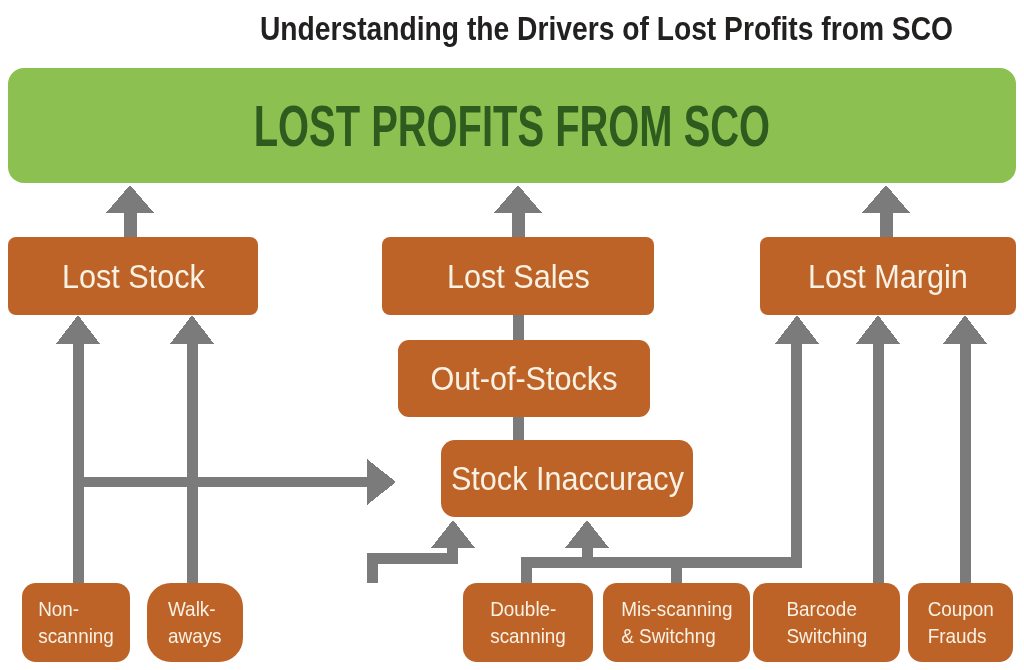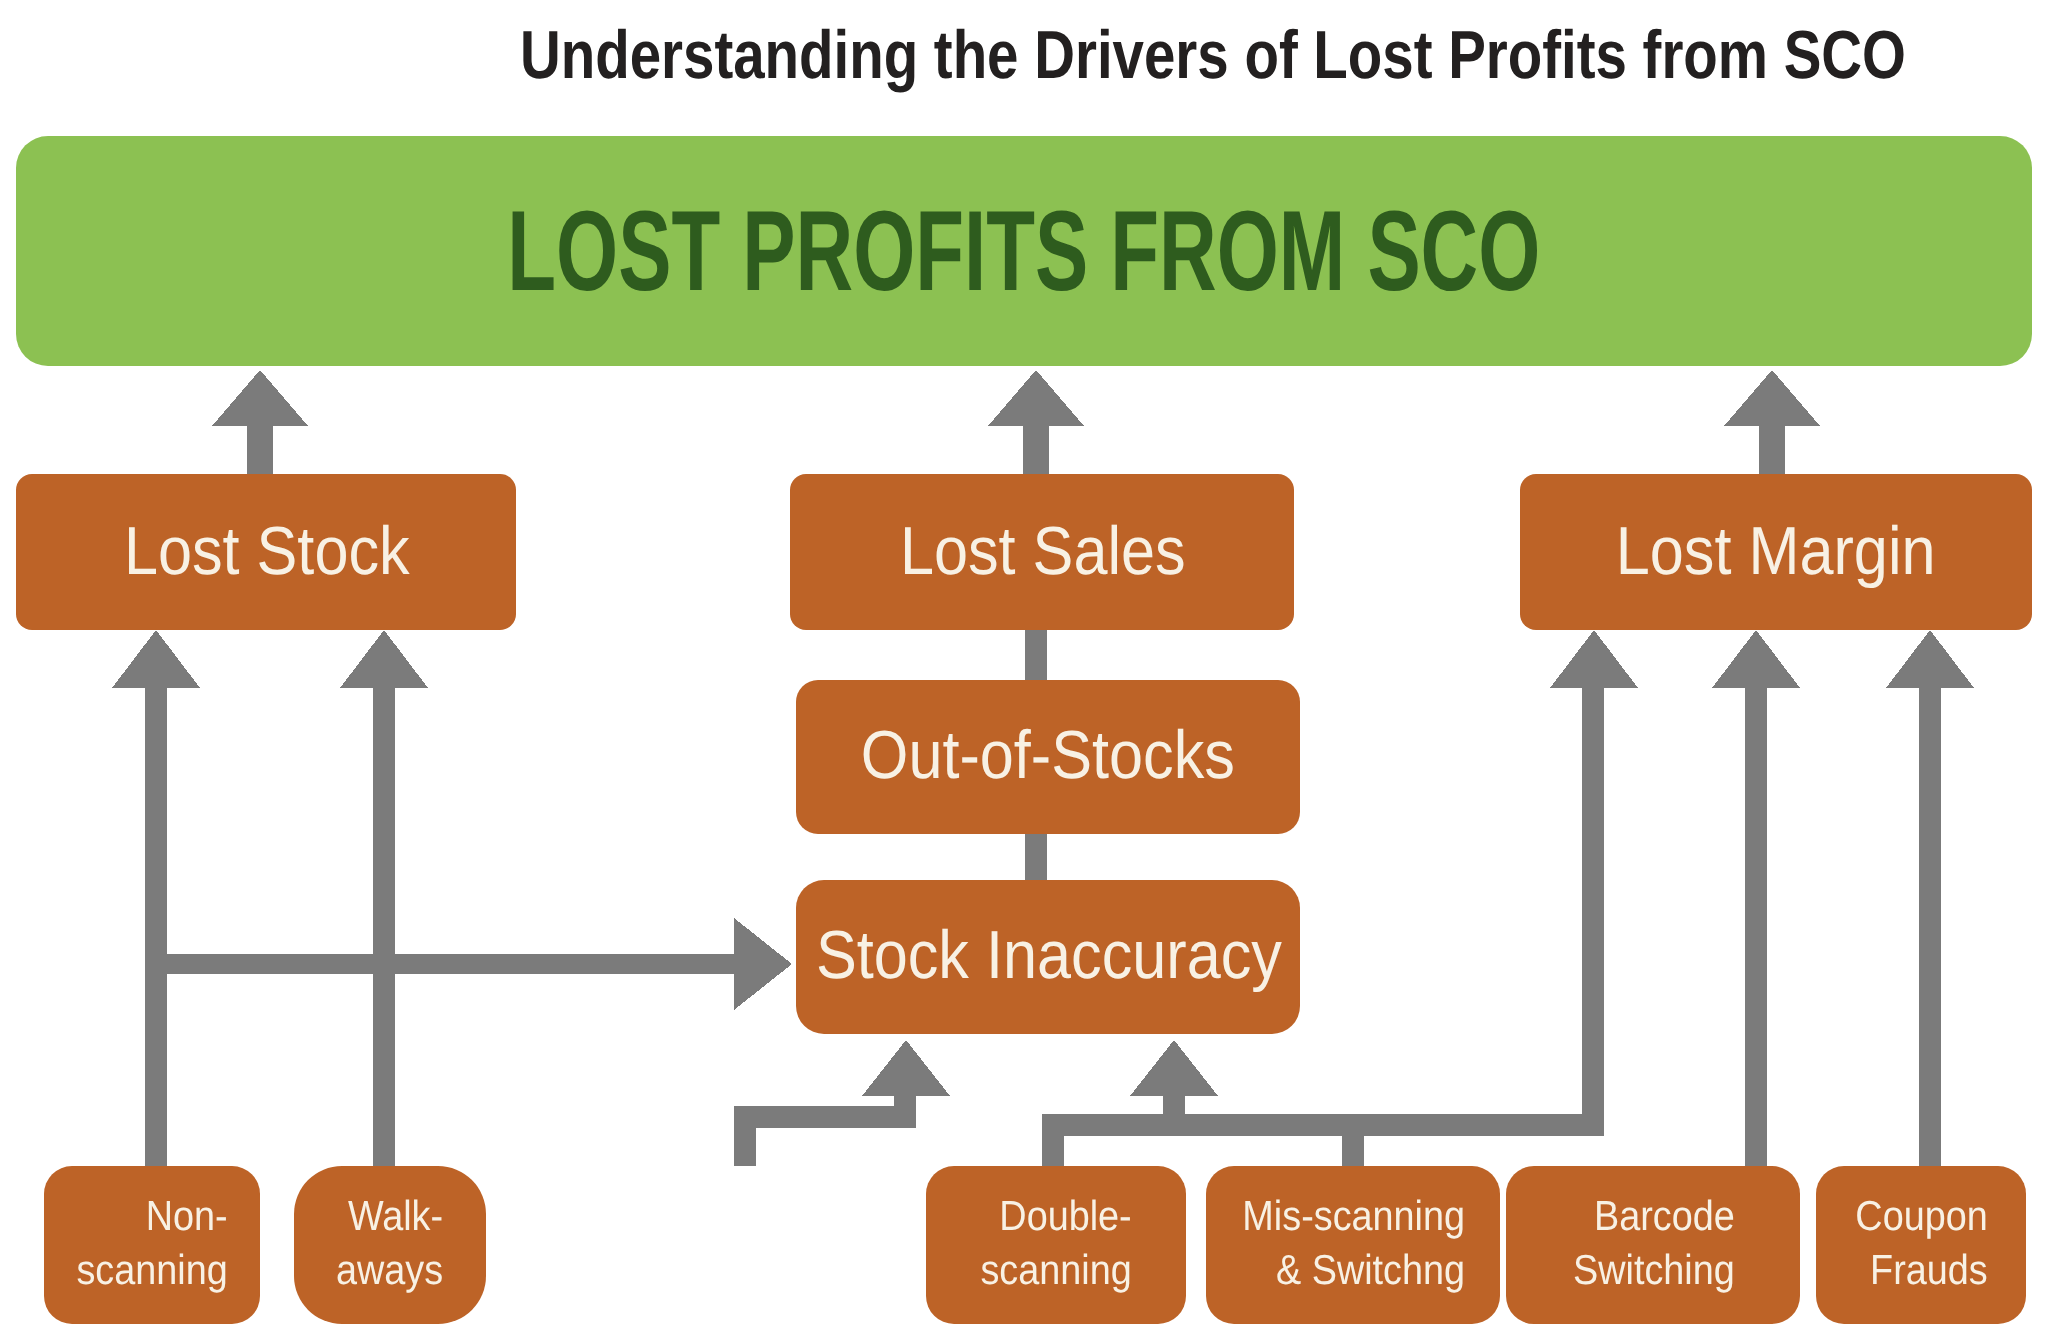"LOST PROFITS FROM SCO" .node { text-align: right -> left }
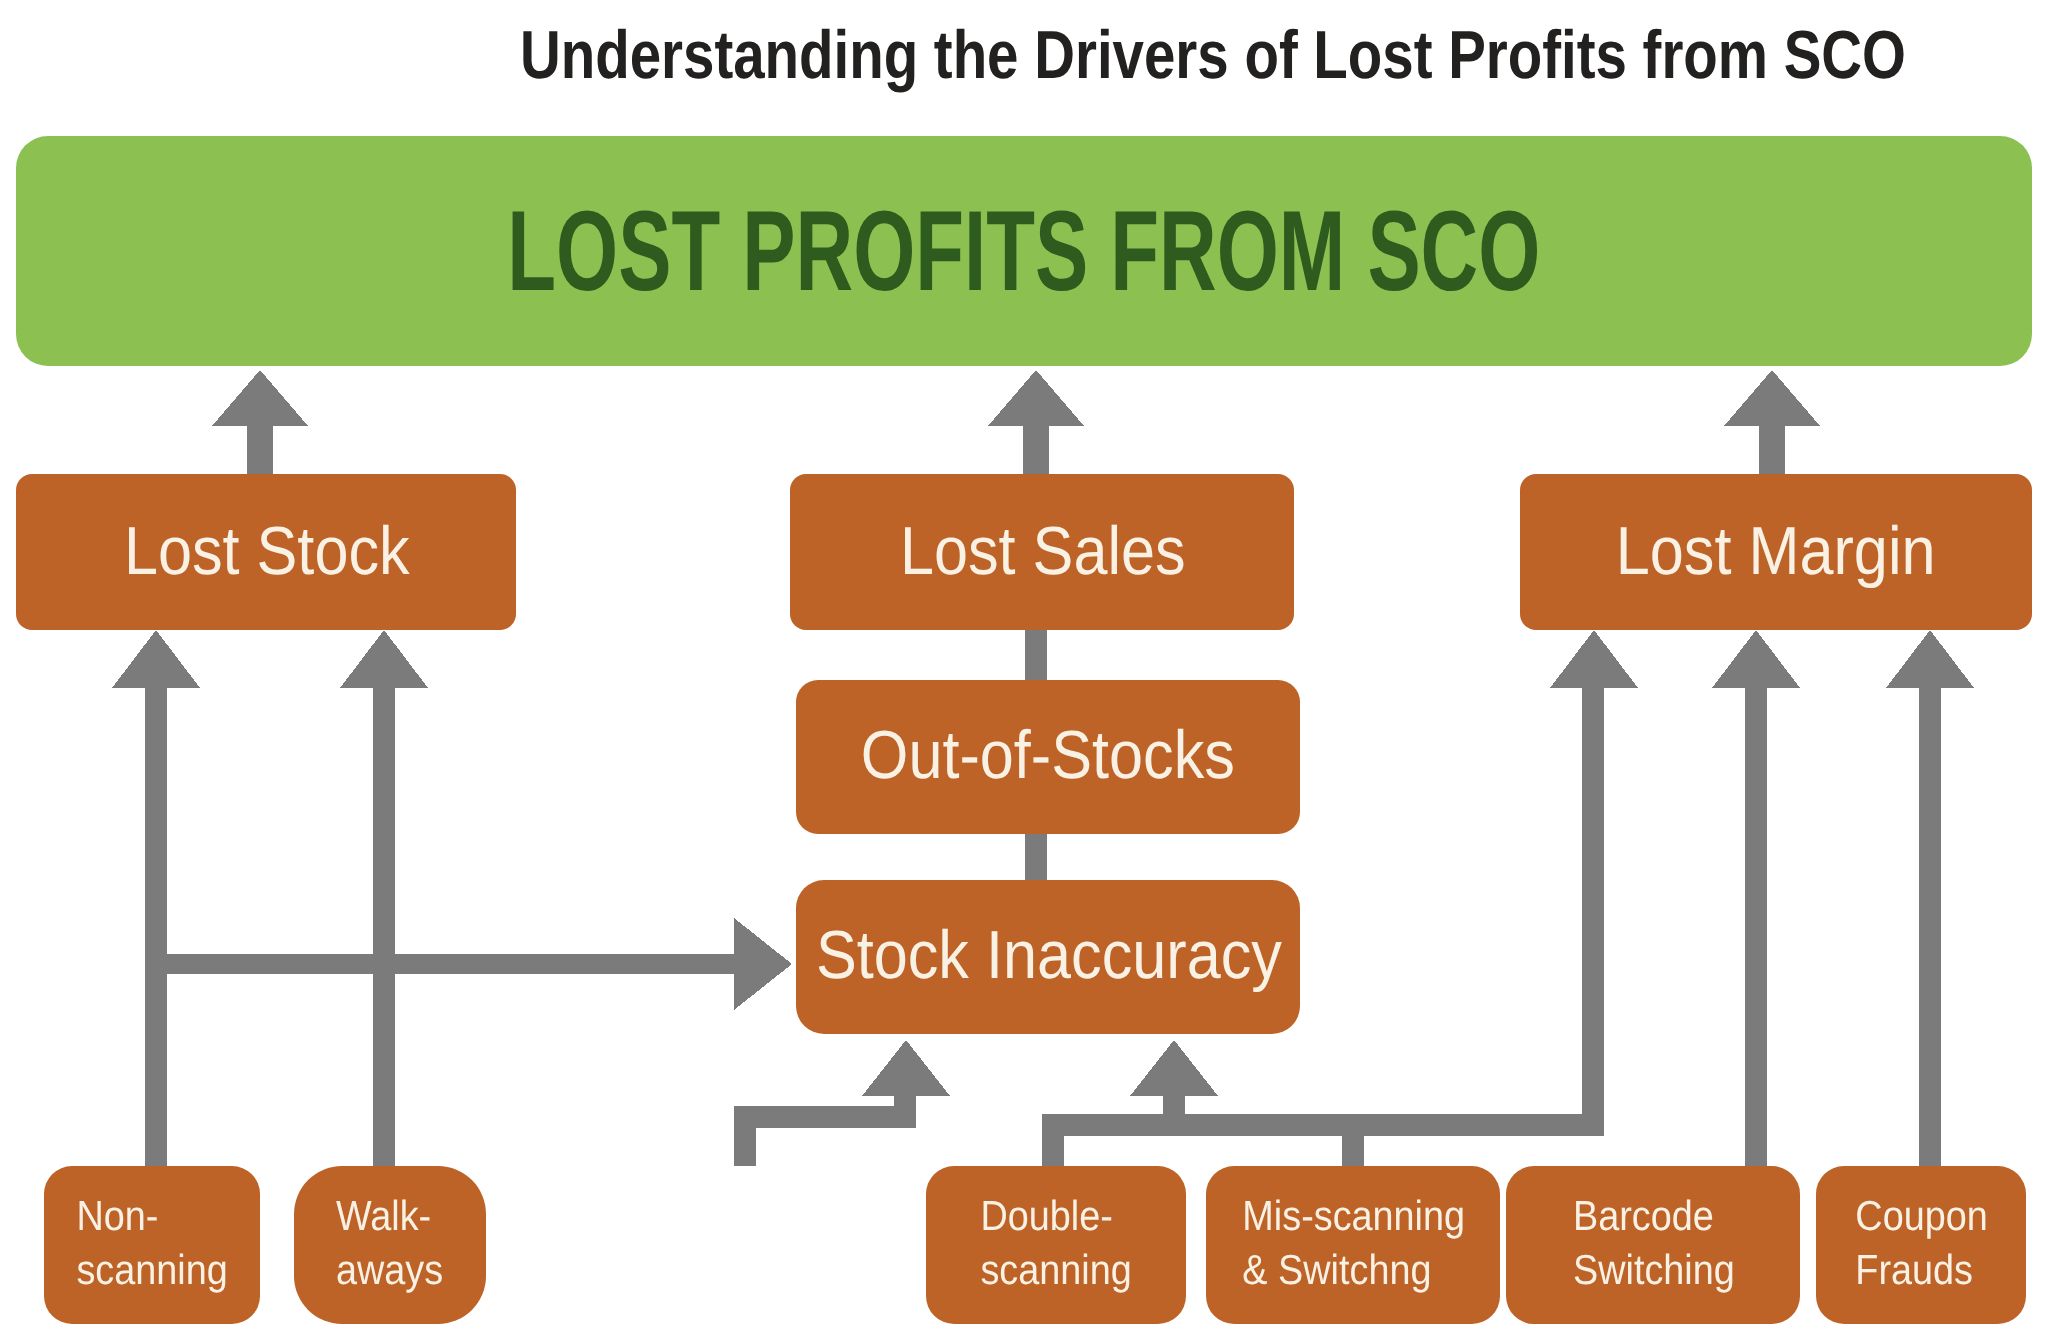"Lost Sales" div.node { left: 395px -> 382px; width: 252px -> 272px }
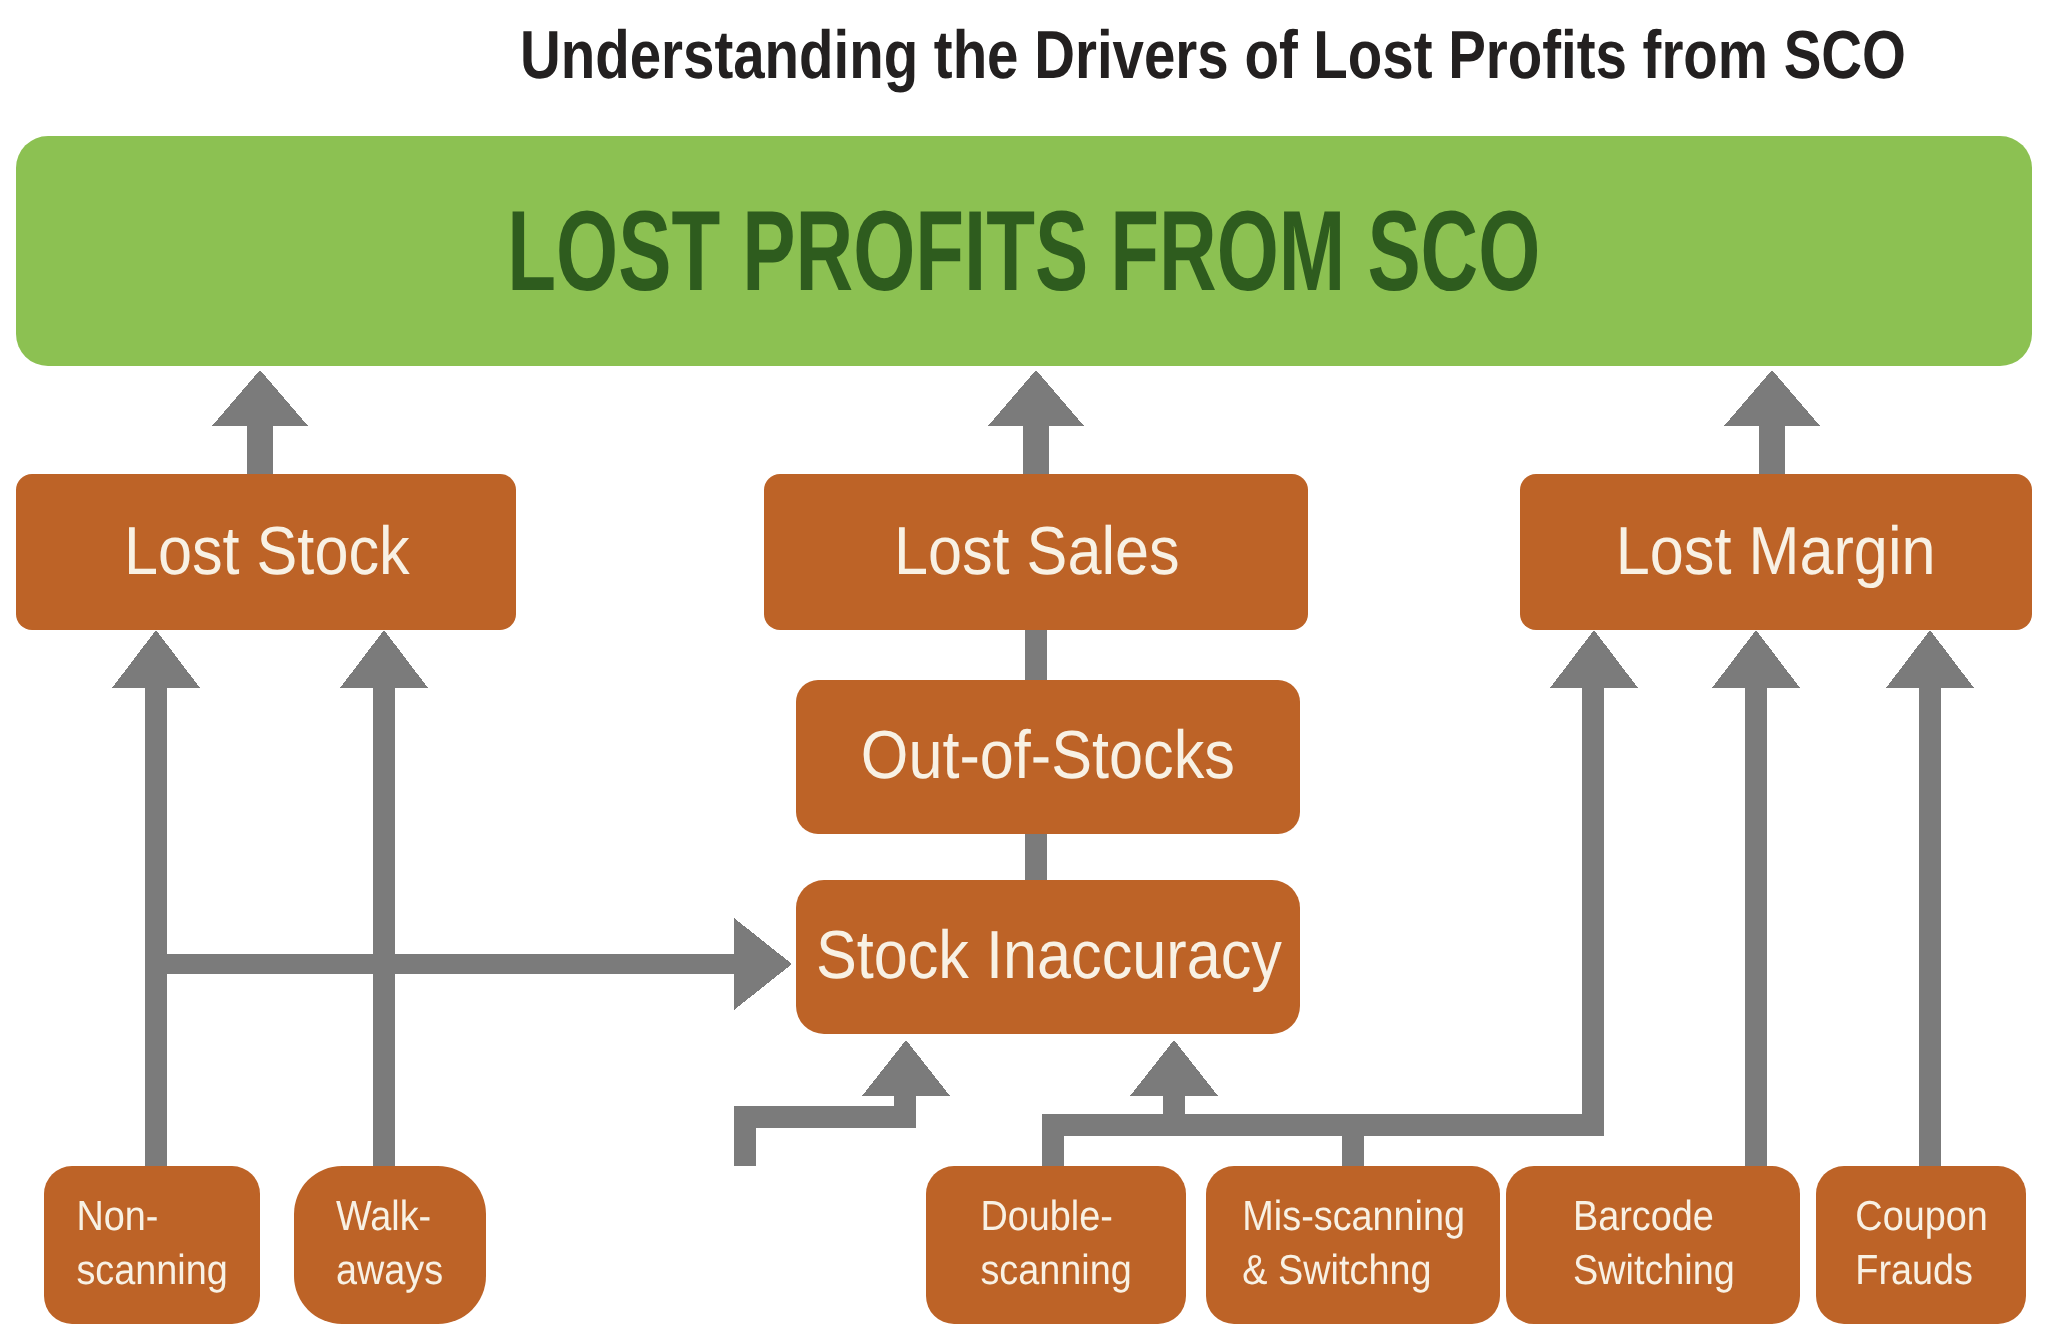"Stock Inaccuracy" div.node { margin-left: none -> 43px }
